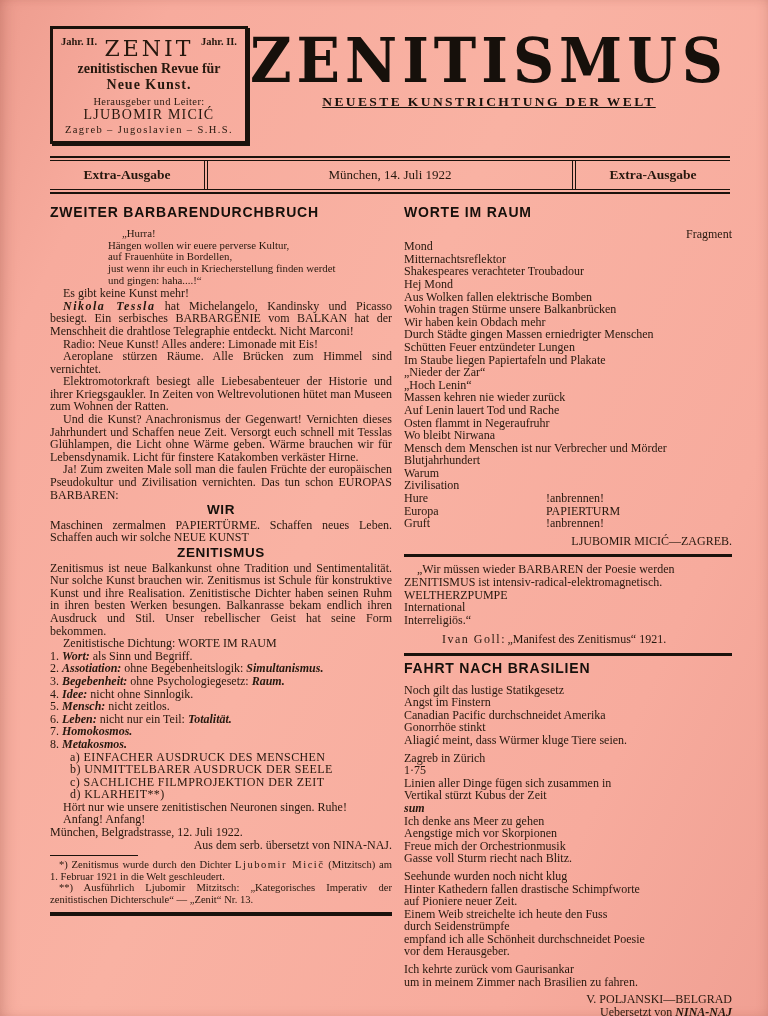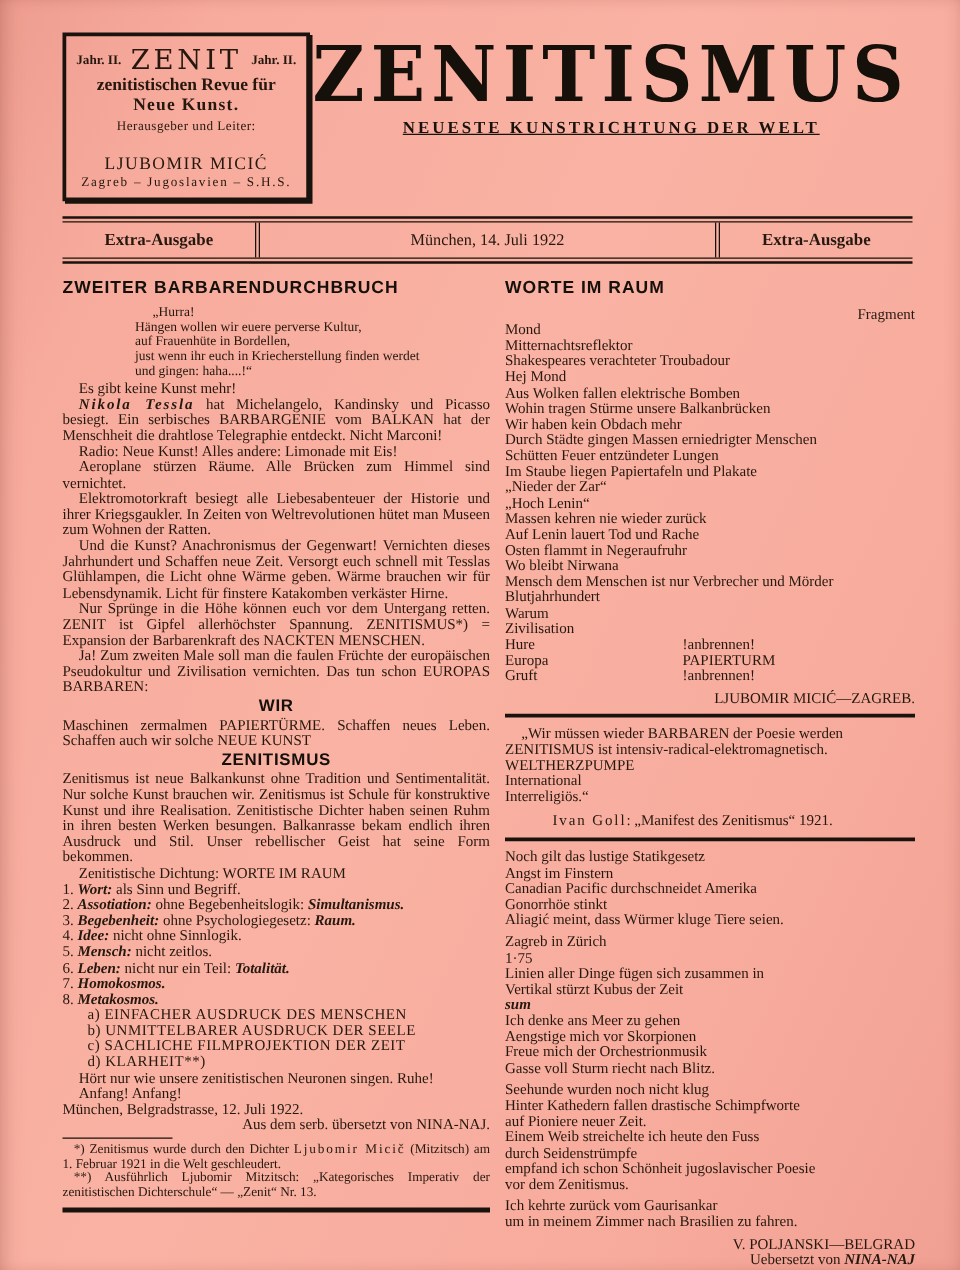"Jahr. II." .mh-row1 { align-items: center -> none }
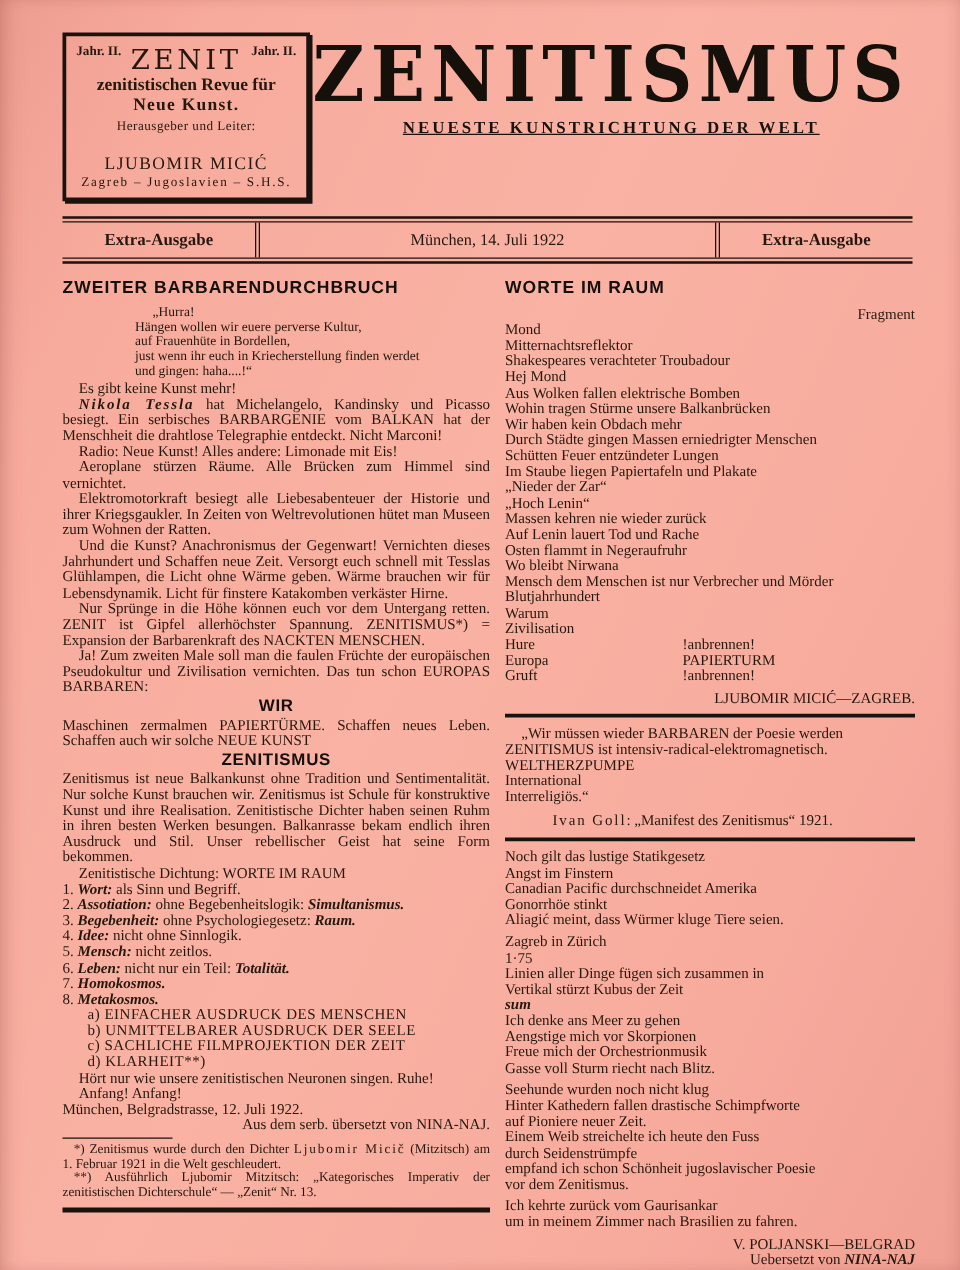"LJUBOMIR MICIĆ" .mh-name { margin-top: 17px -> none }
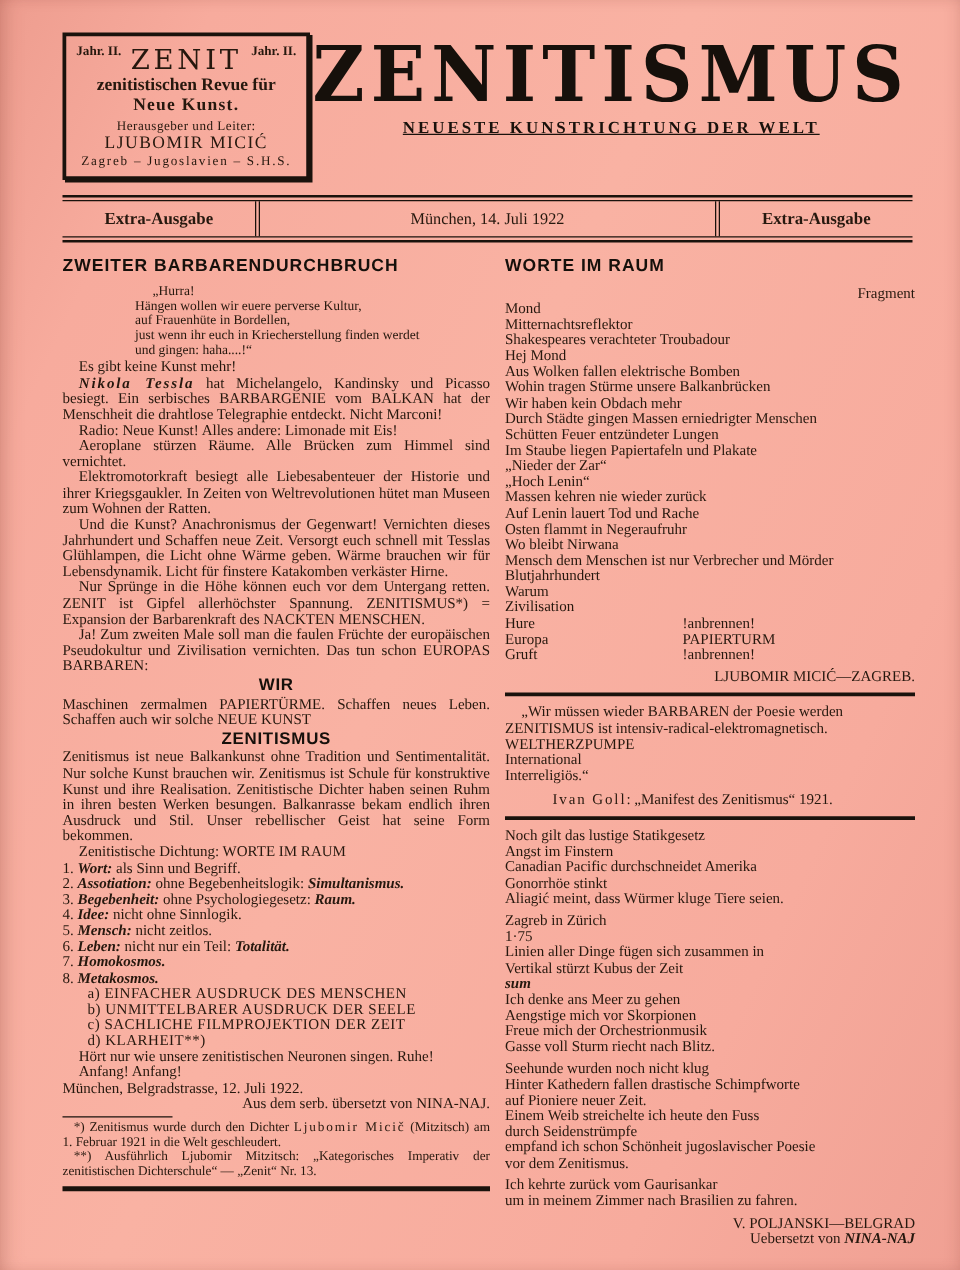"Nur Sprünge in die Höhe" div.blk { html: <div>Nur Sprünge in die Höhe können euch vor dem Untergang retten. ZENIT ist Gipfel allerhöchster Spannung. ZENITISMUS*) = Expansion der Barbarenkraft des NACKTEN MENSCHEN.</div> -> none }
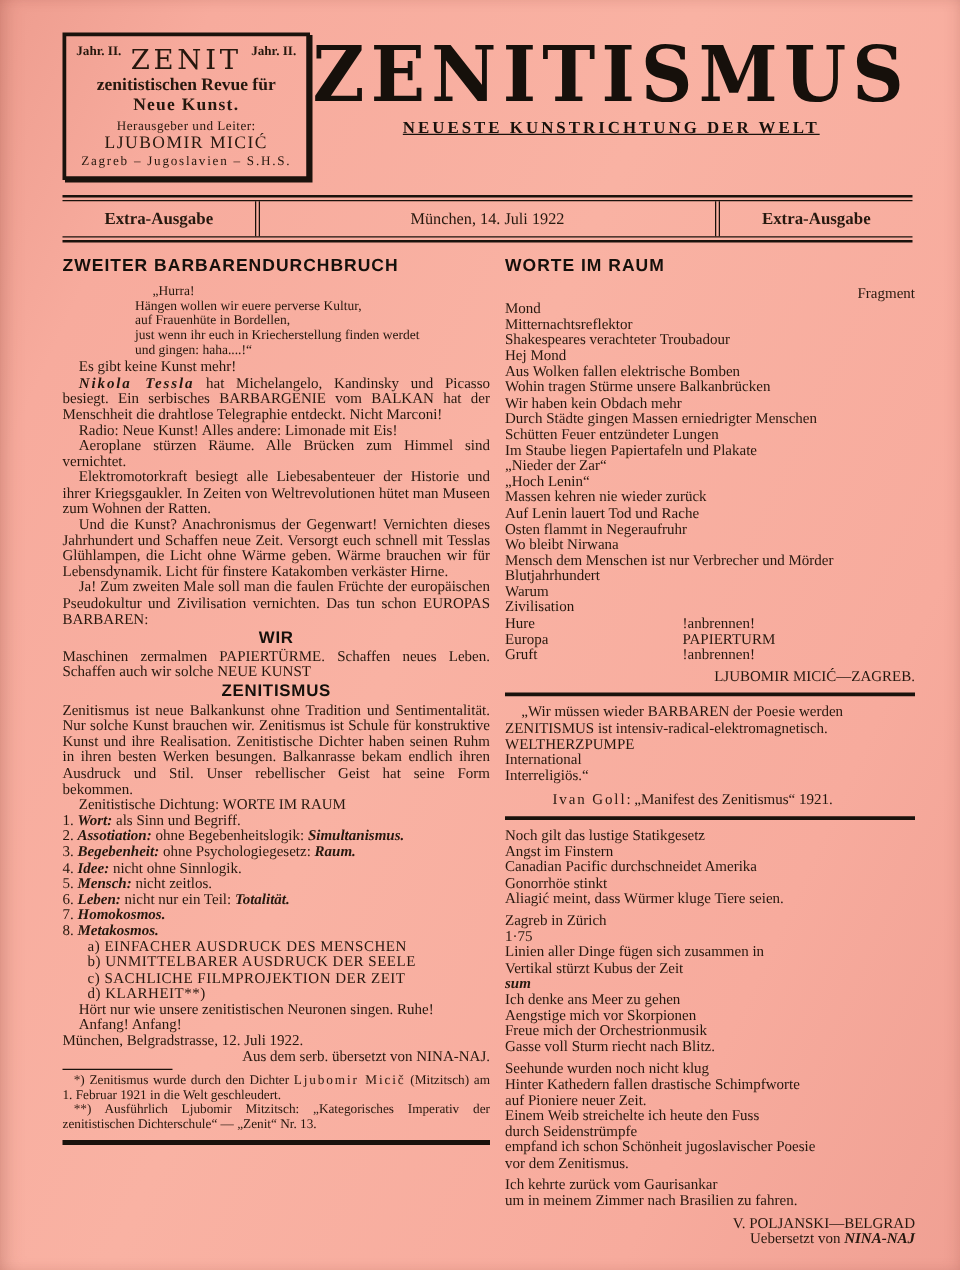"FAHRT NACH BRASILIEN" div.blk { html: none -> <div>FAHRT NACH BRASILIEN</div> }
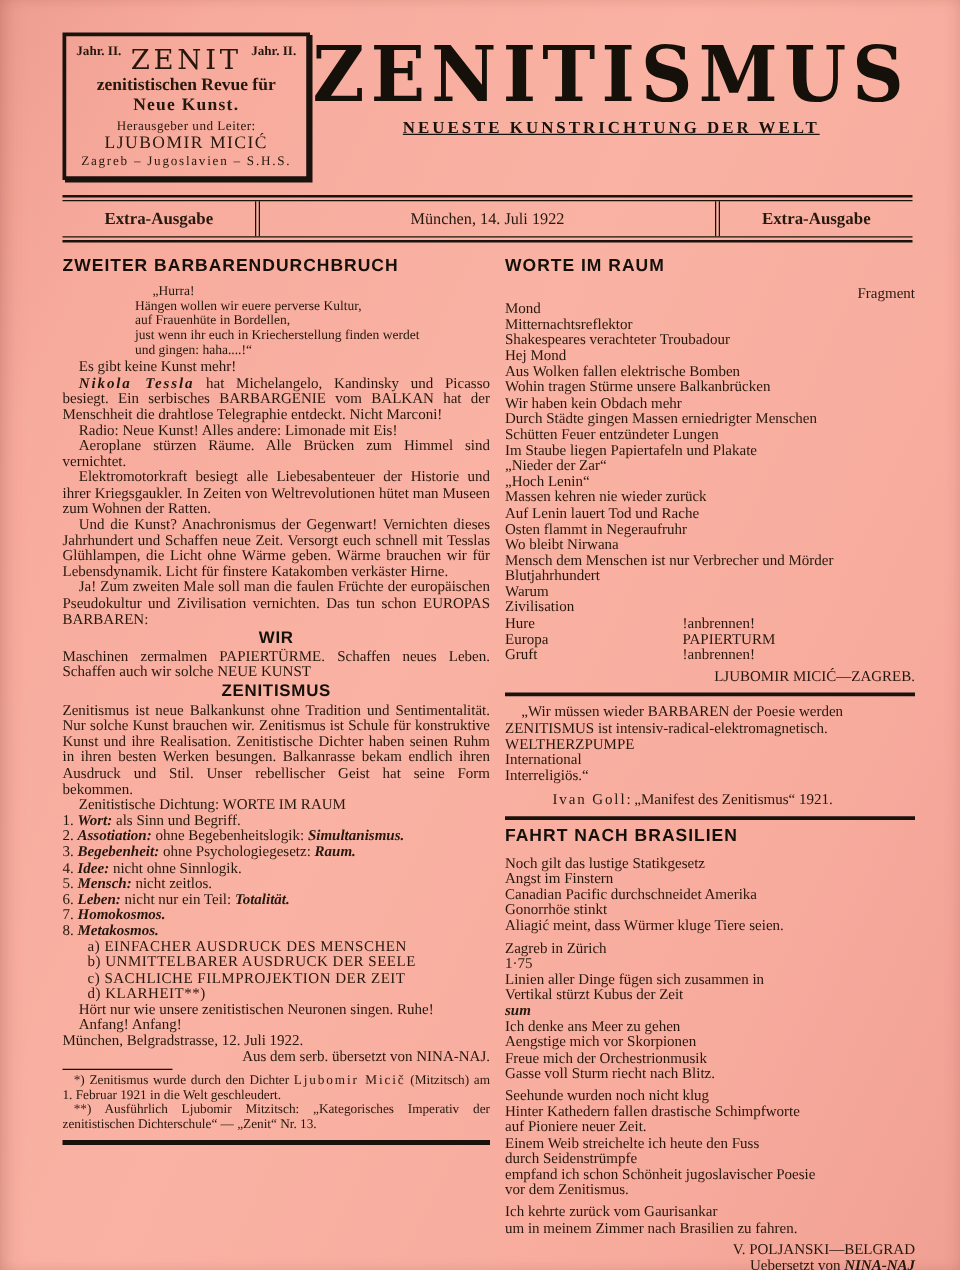"empfand ich schon Schönheit" div.blk { text: schon Schönheit jugoslavischer -> alle Schönheit durchschneidet }
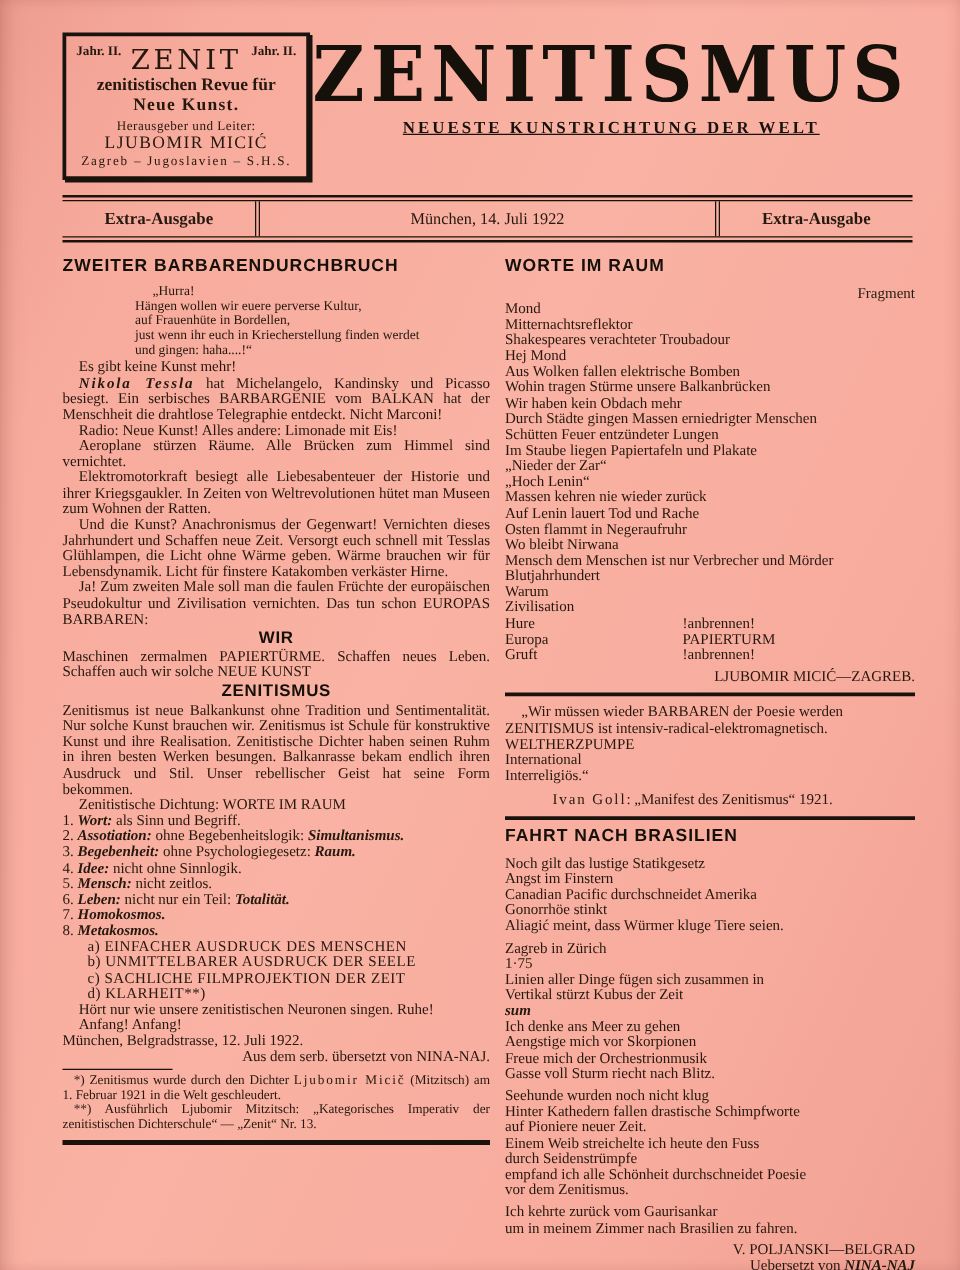"vor dem Zenitismus." div.blk { text: Zenitismus -> Herausgeber }
